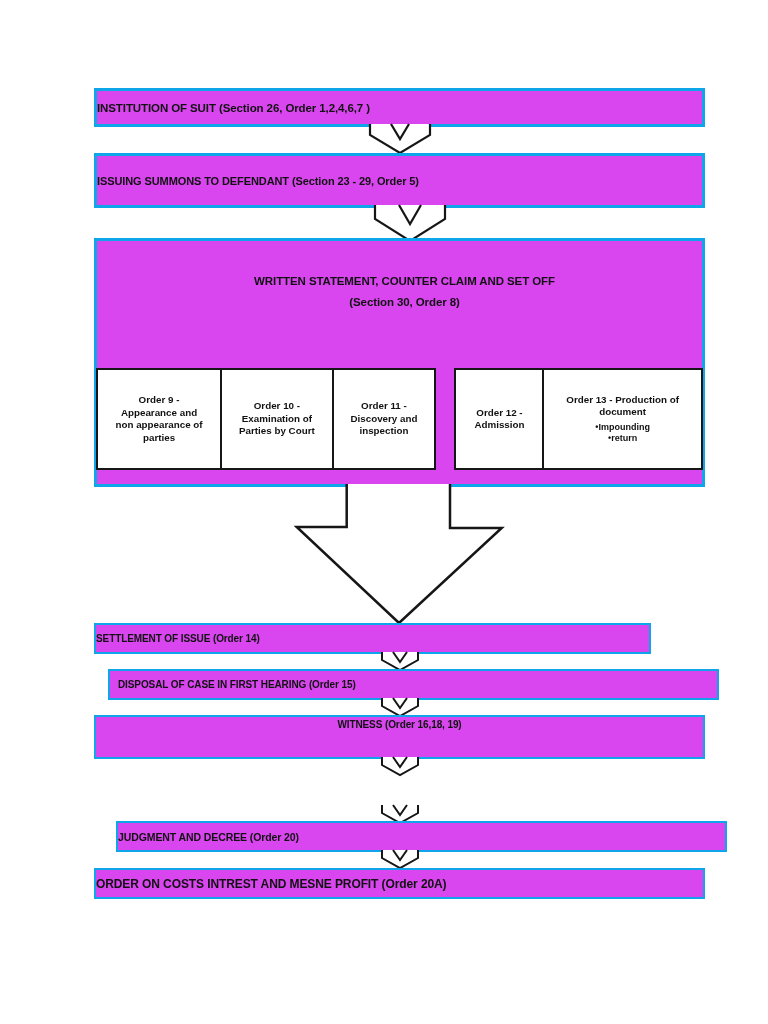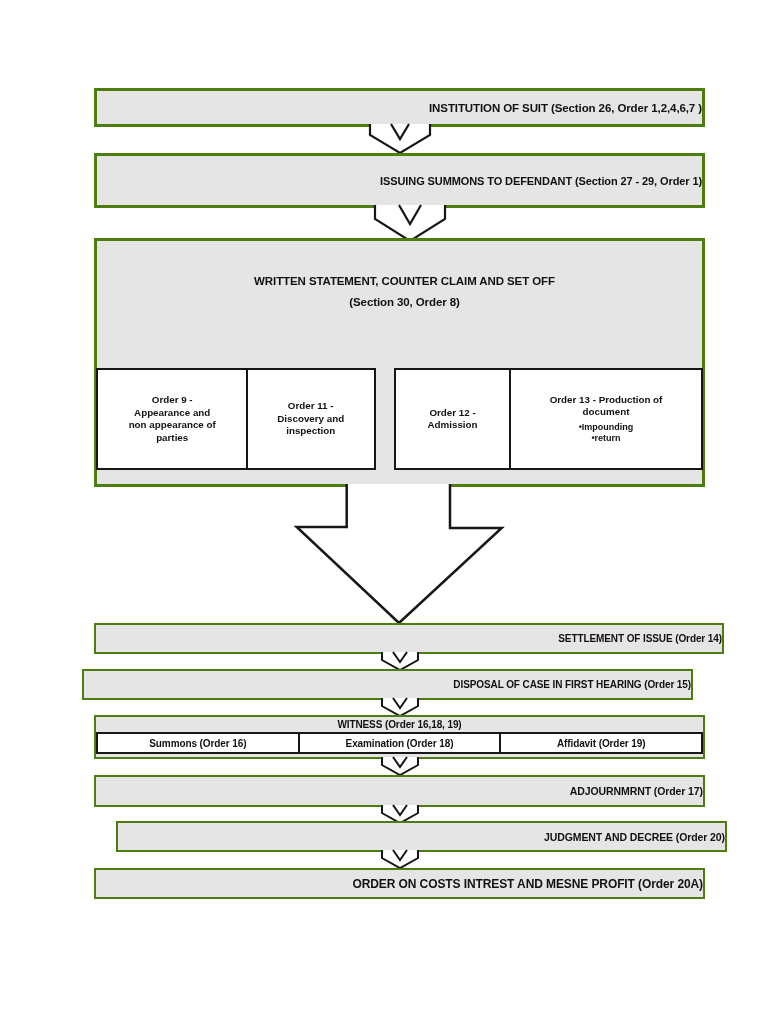"INSTITUTION OF SUIT (Section 26," .box { background: #e5e5e5 -> #d946ef; border: 3px solid #4d7c0f -> 3px solid #0ea5e9; justify-content: flex-end -> flex-start }
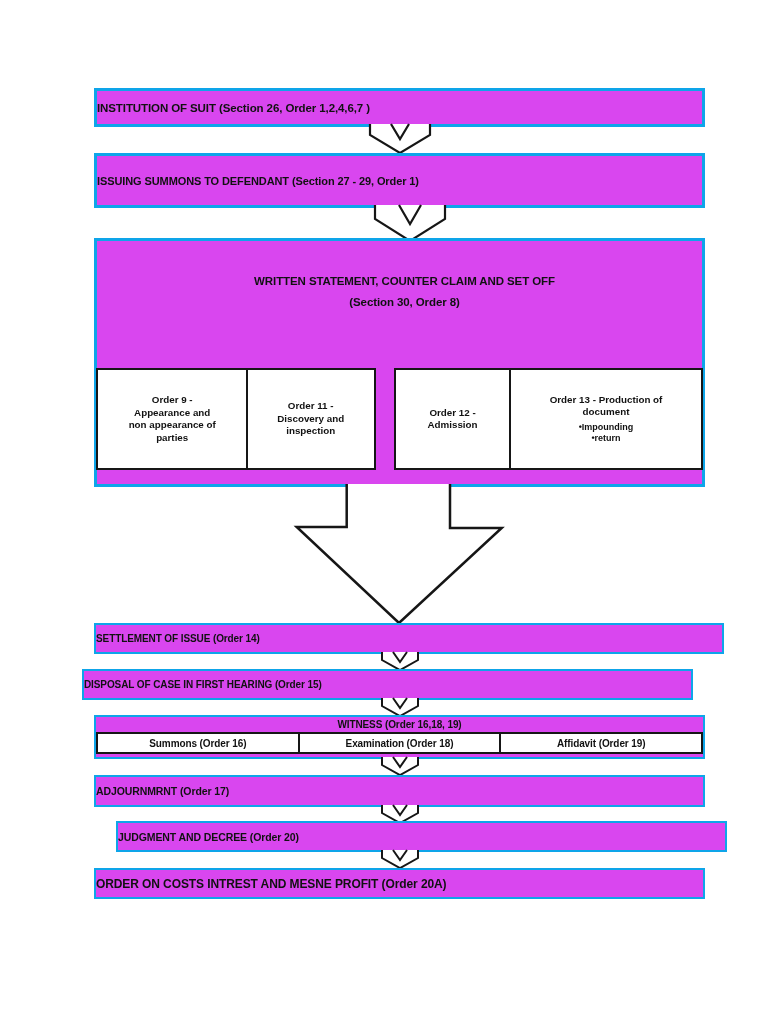"ISSUING SUMMONS TO DEFENDANT (Section" span { text: 27 - 29, Order 1 -> 23 - 29, Order 5 }
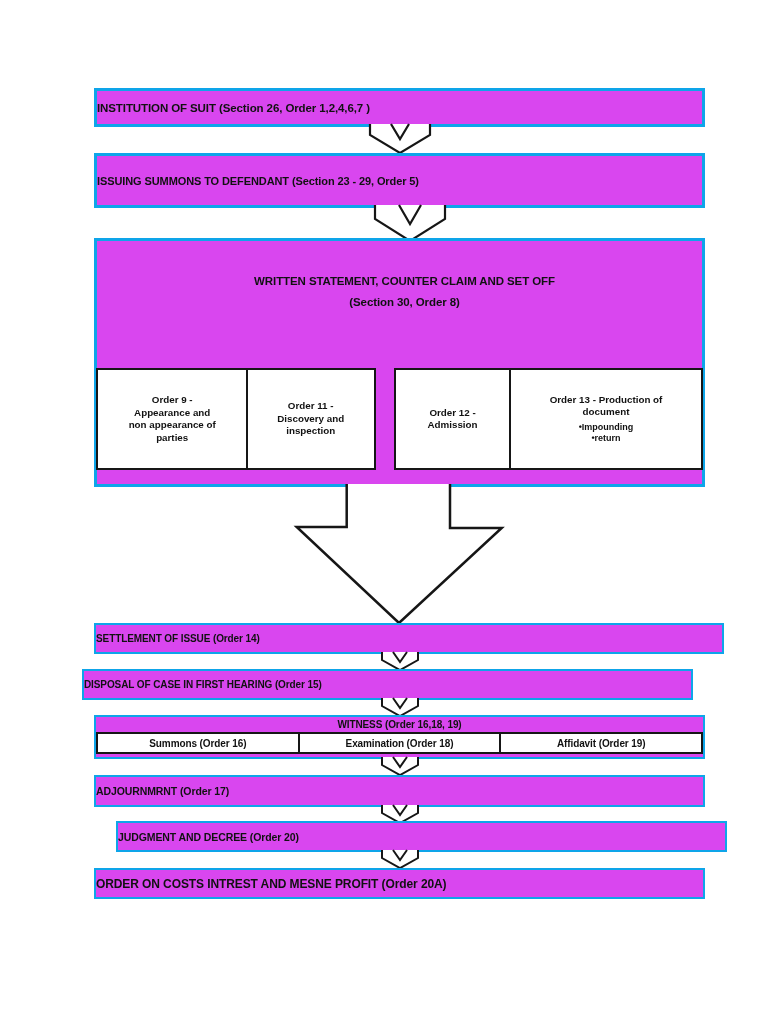"Order 10 -" div.order-cell { html: none -> <div> <div>Order 10 -</div> <div>Examination of</div> <div>Parties by Court</div> </div> }
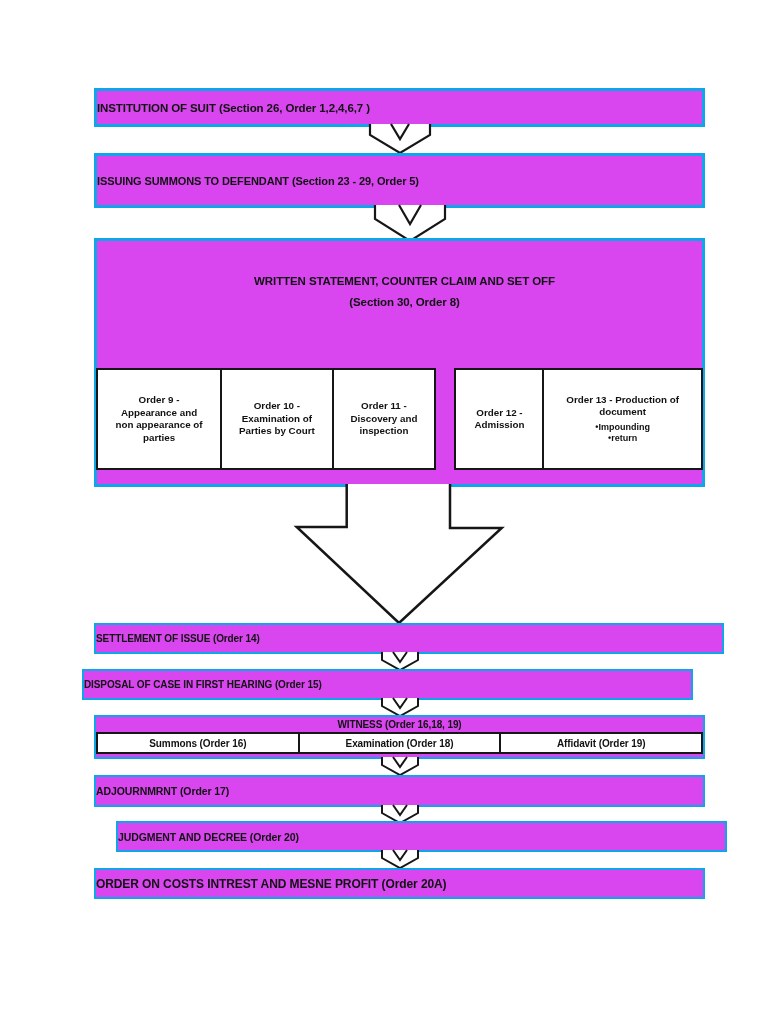"SETTLEMENT OF ISSUE (Order 14)" #settlement { width: 630px -> 557px }
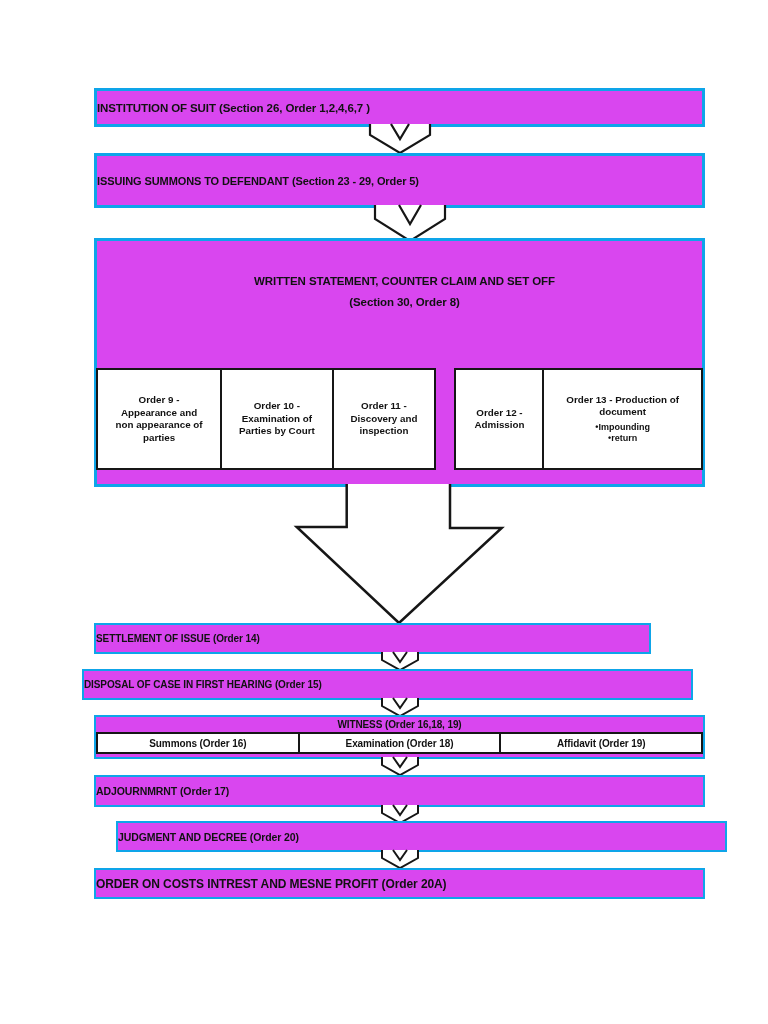"DISPOSAL OF CASE IN FIRST" #disposal { left: 82px -> 108px; padding-left: none -> 8px }
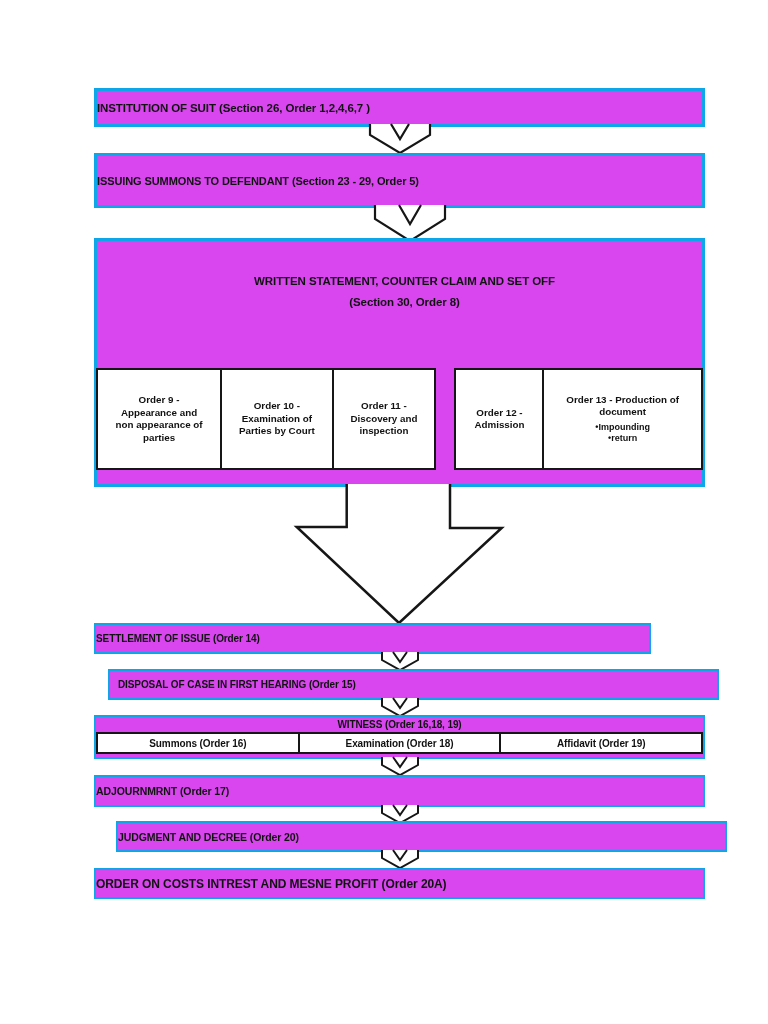"Summons (Order 16)" div.w-row { html: <div> <div>Summons (Order 16)</div> <div>Examination (Order 18)</div> <div>Affidavit (Order 19)</div> </div> -> none }
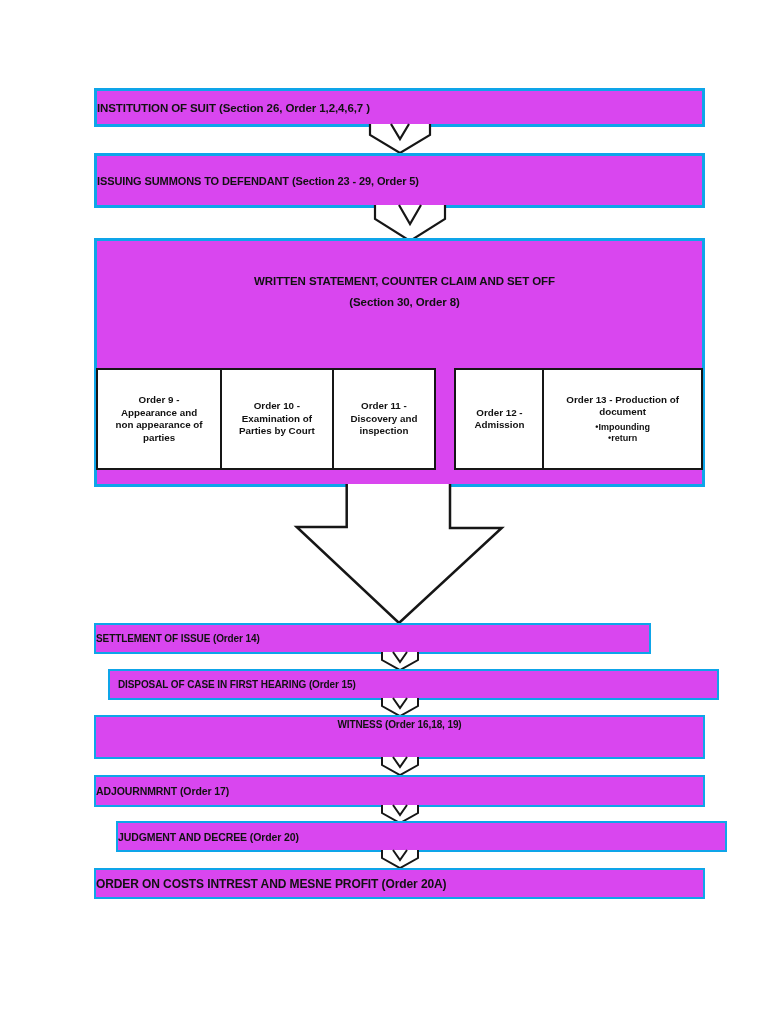"ADJOURNMRNT (Order 17)" div.box { html: <div> <span>ADJOURNMRNT (Order 17)</span> </div> -> none }
